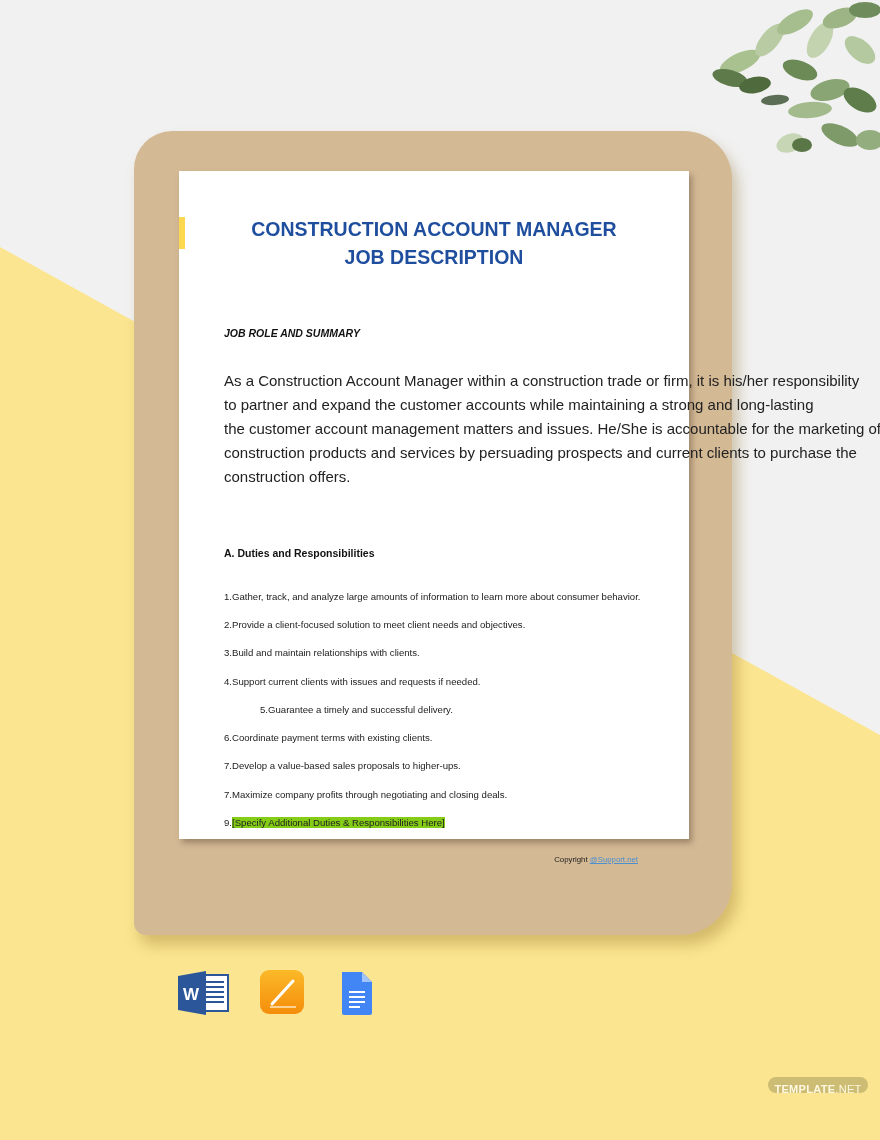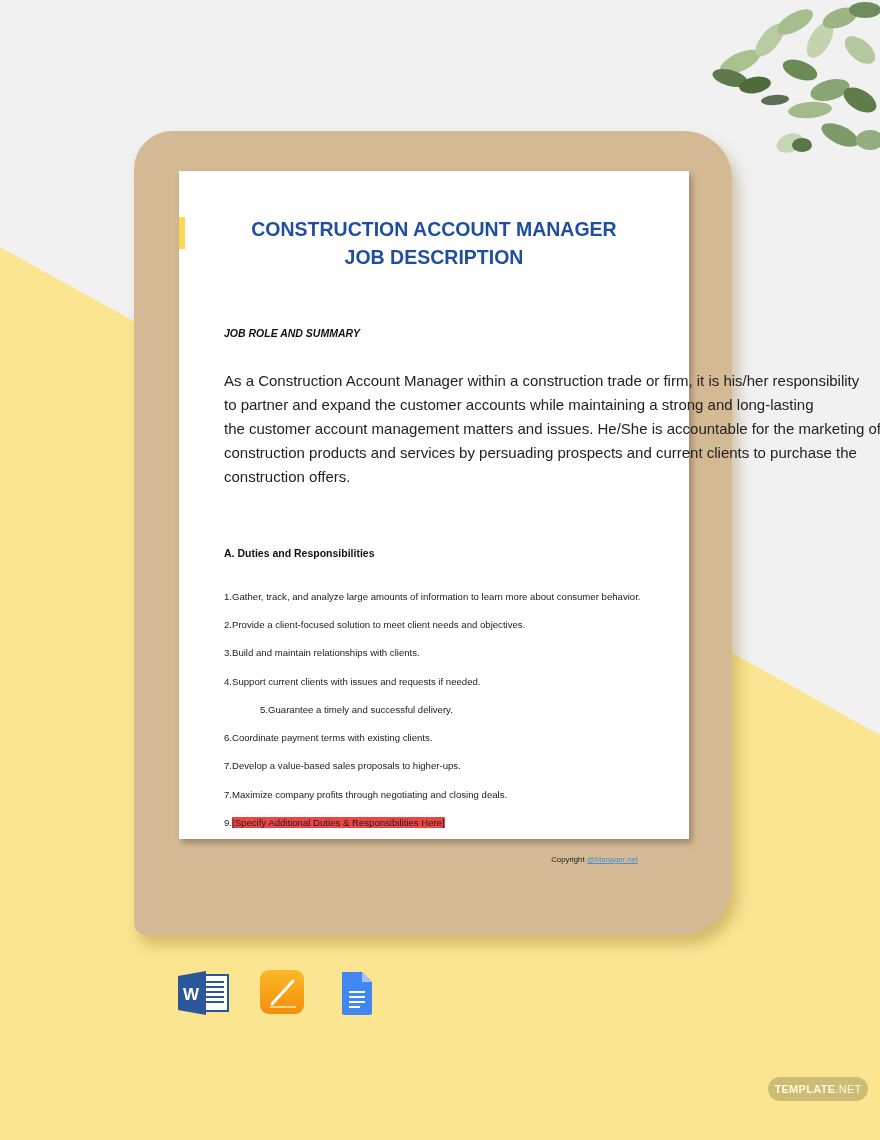"[Specify Additional Duties &" .highlight { background: #ef4444 -> #84cc16 }
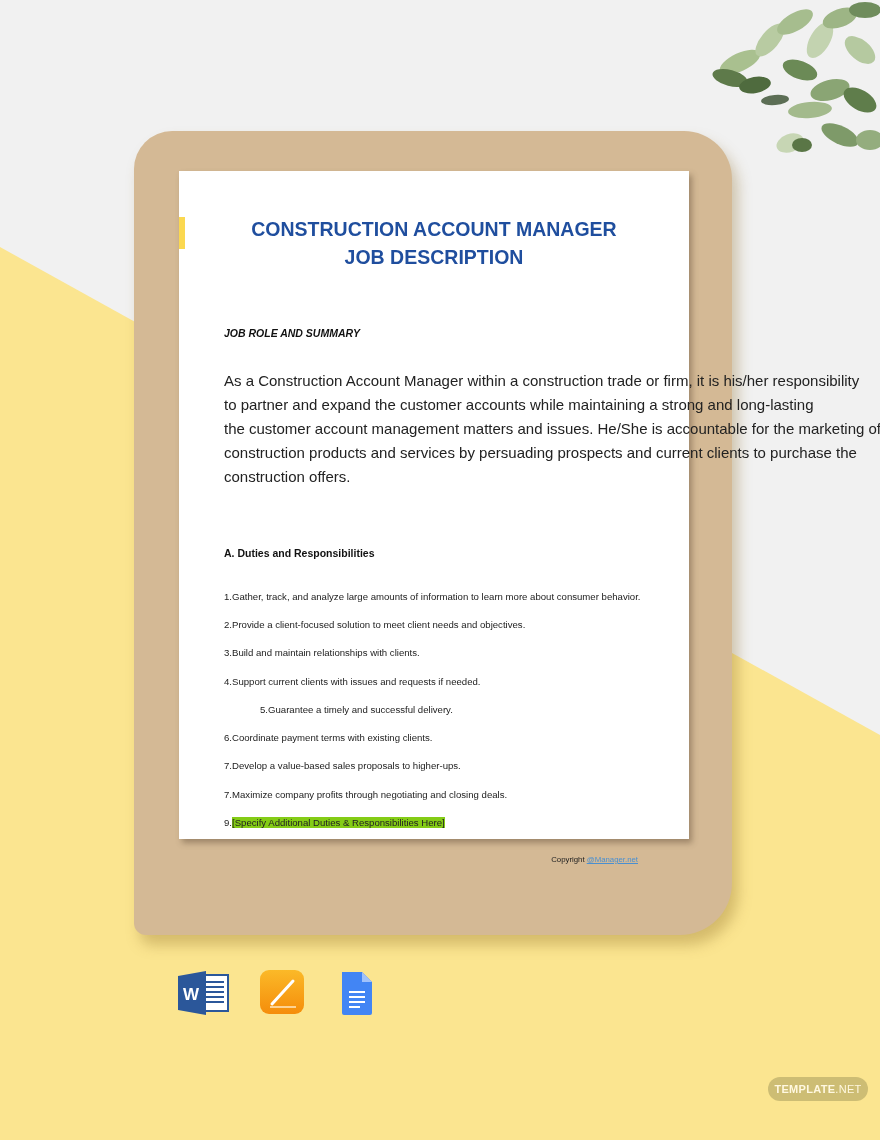"@Manager.net" span.link { text: @Manager.net -> @Support.net }
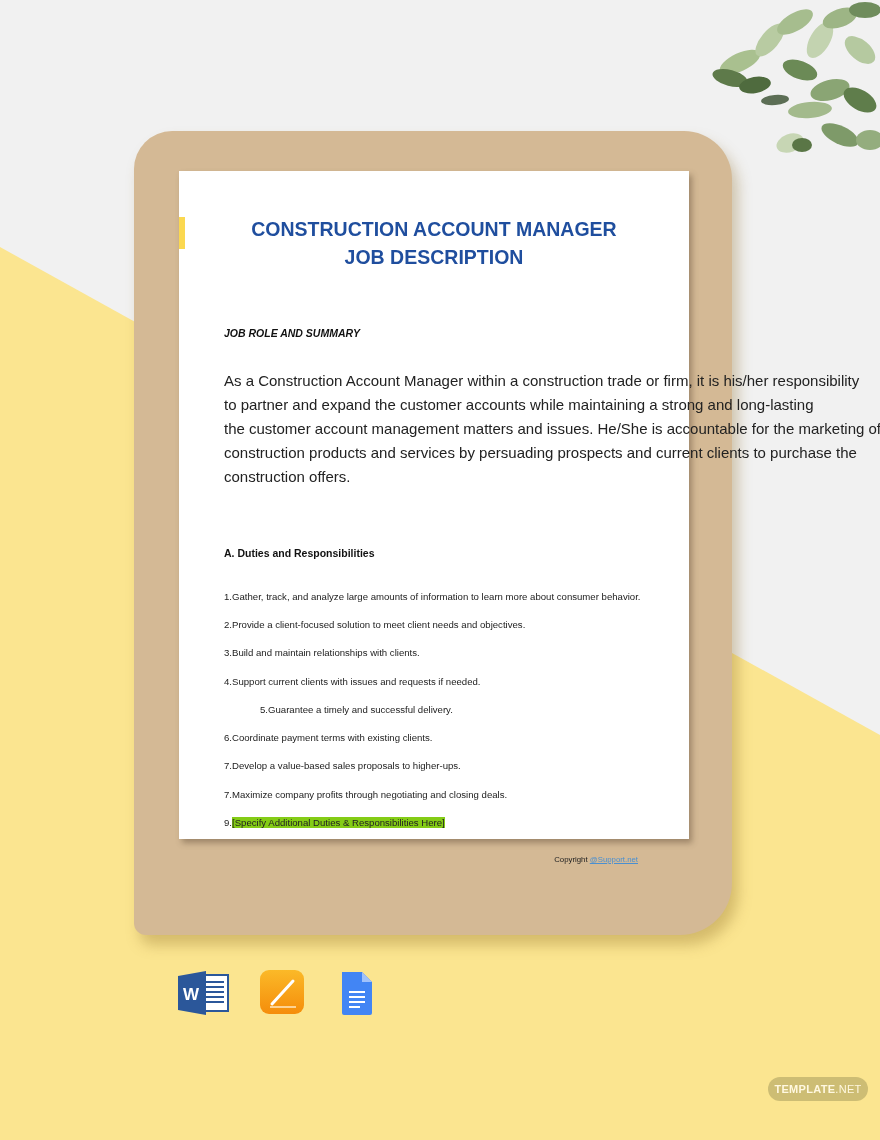"TEMPLATE.NET" .badge { height: 24px -> 16px }
